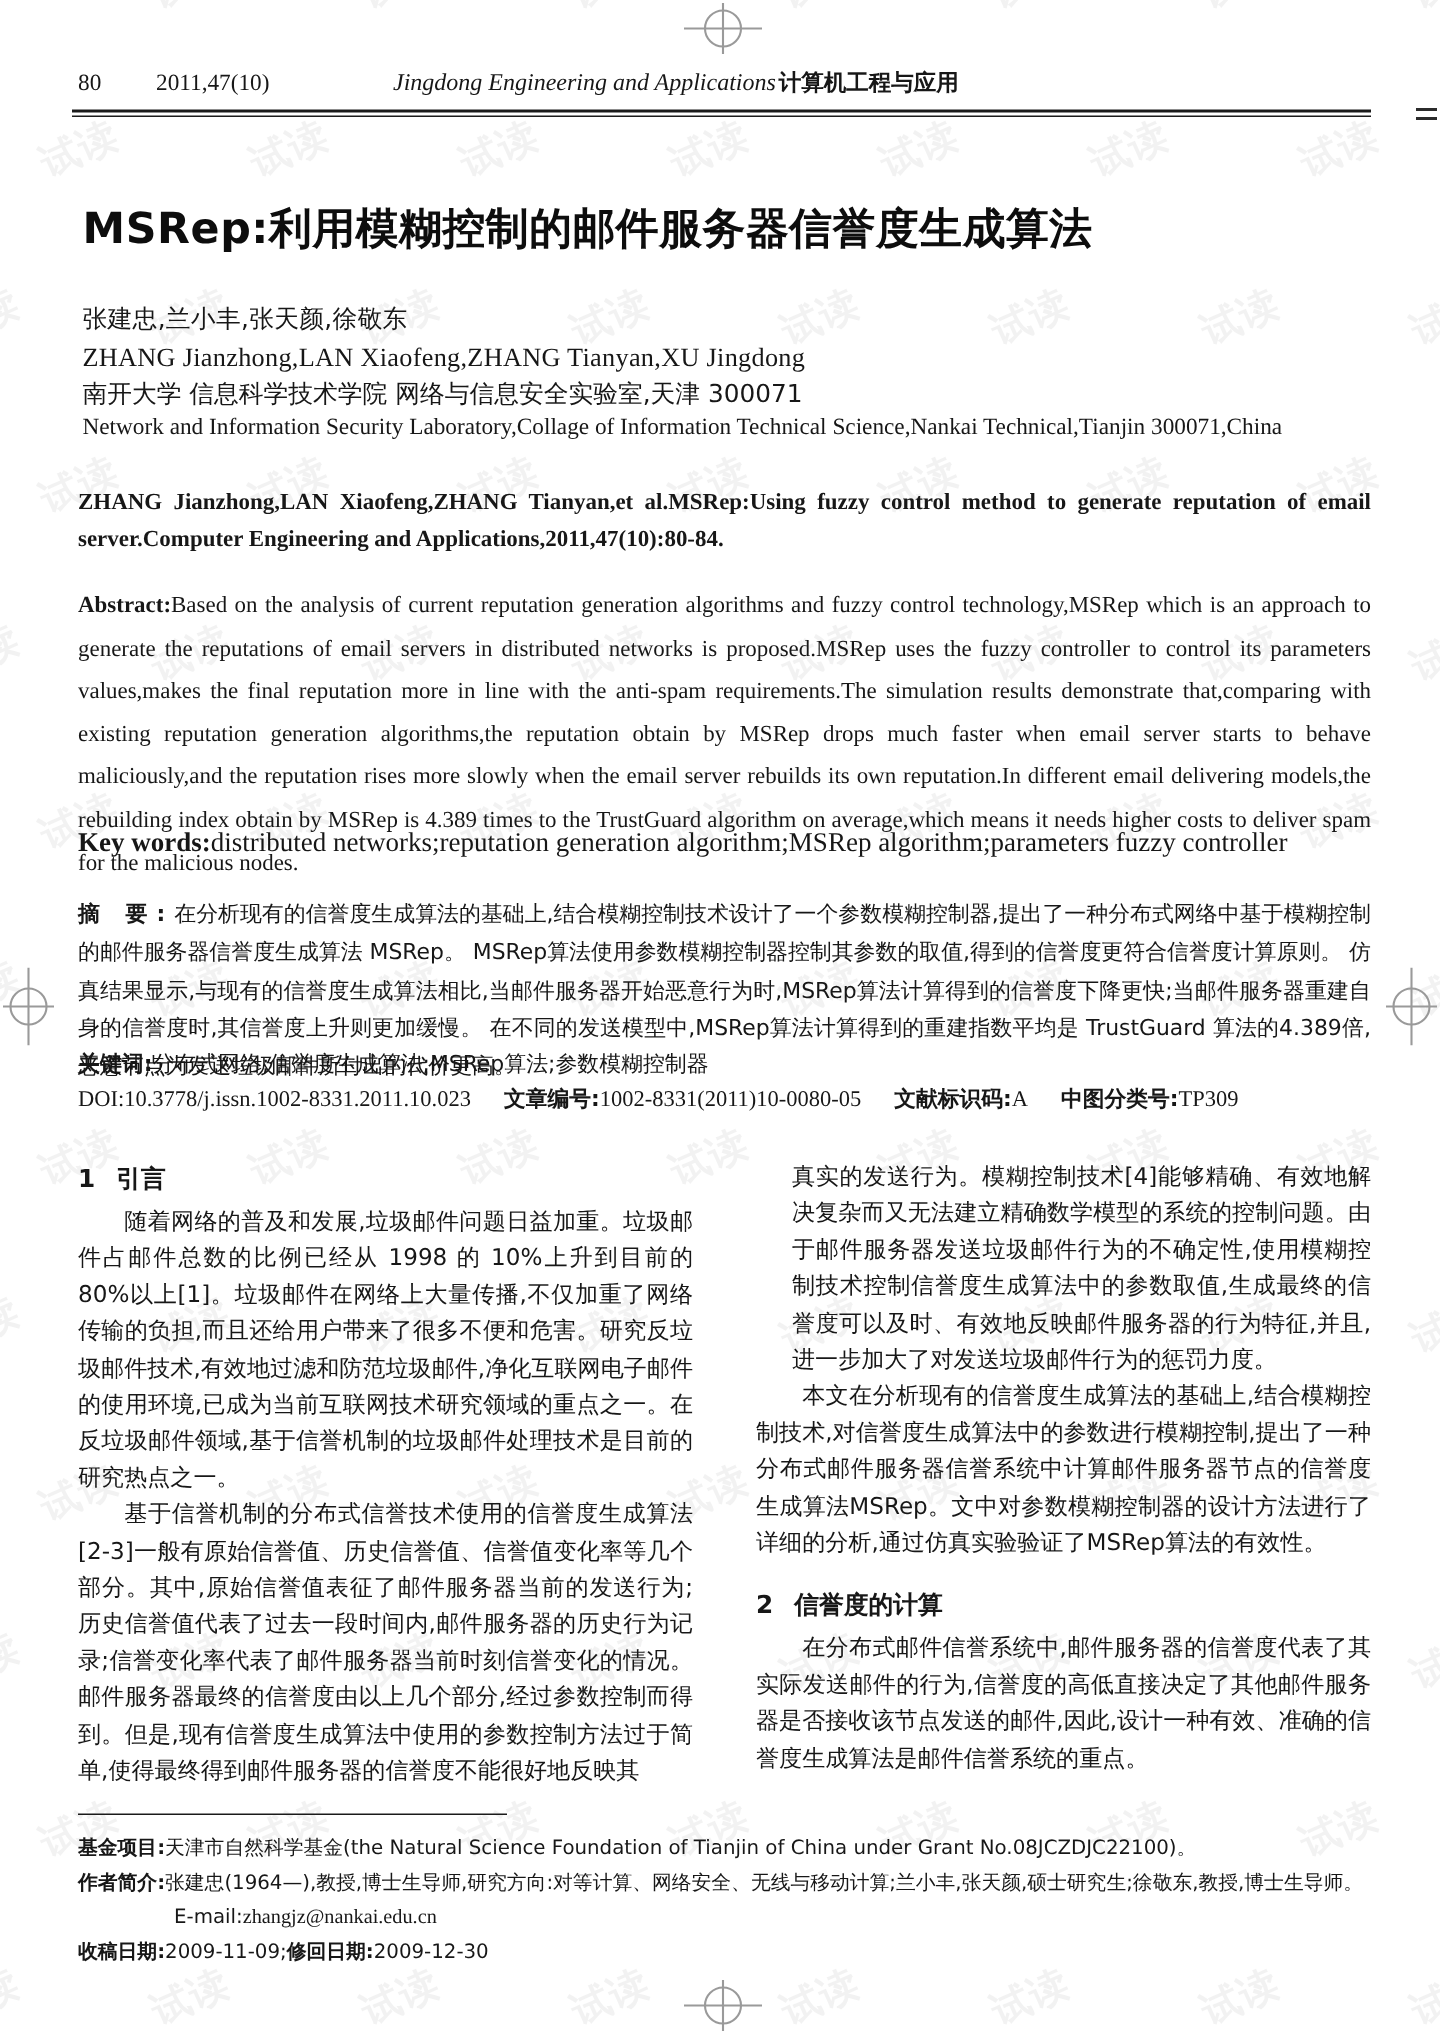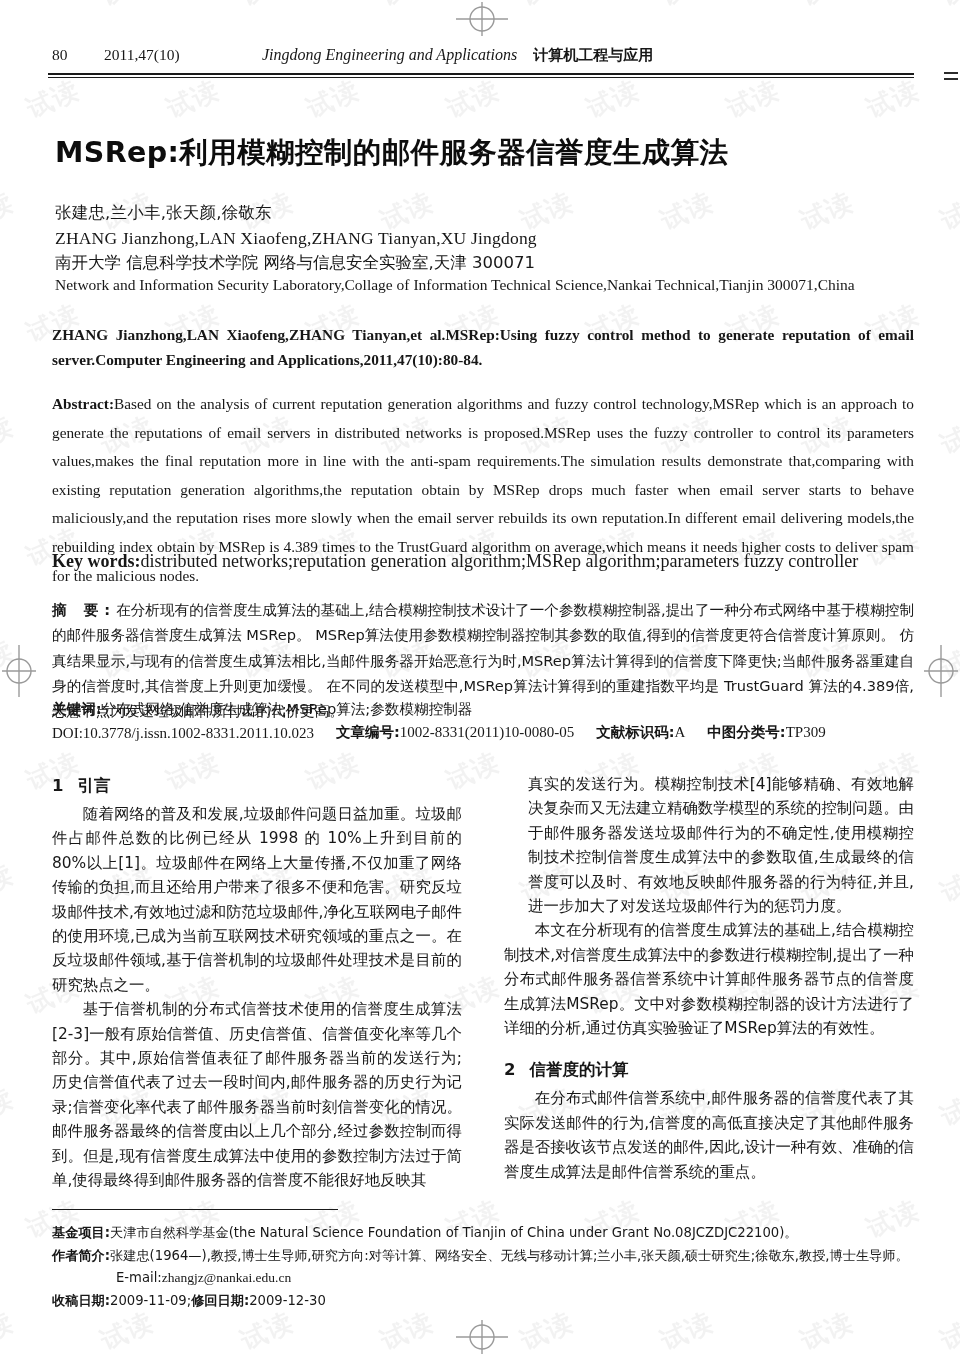"计算机工程与应用" #rh-journal-cn { margin-left: 16px -> 2px }
